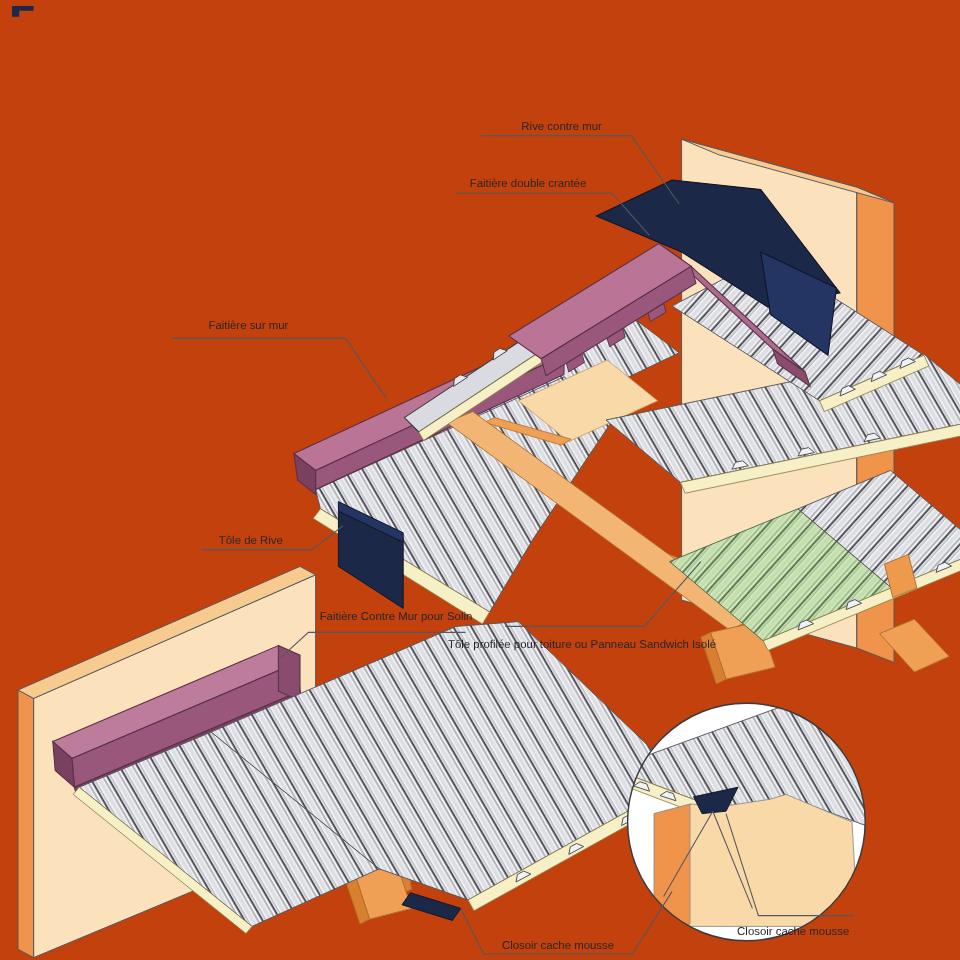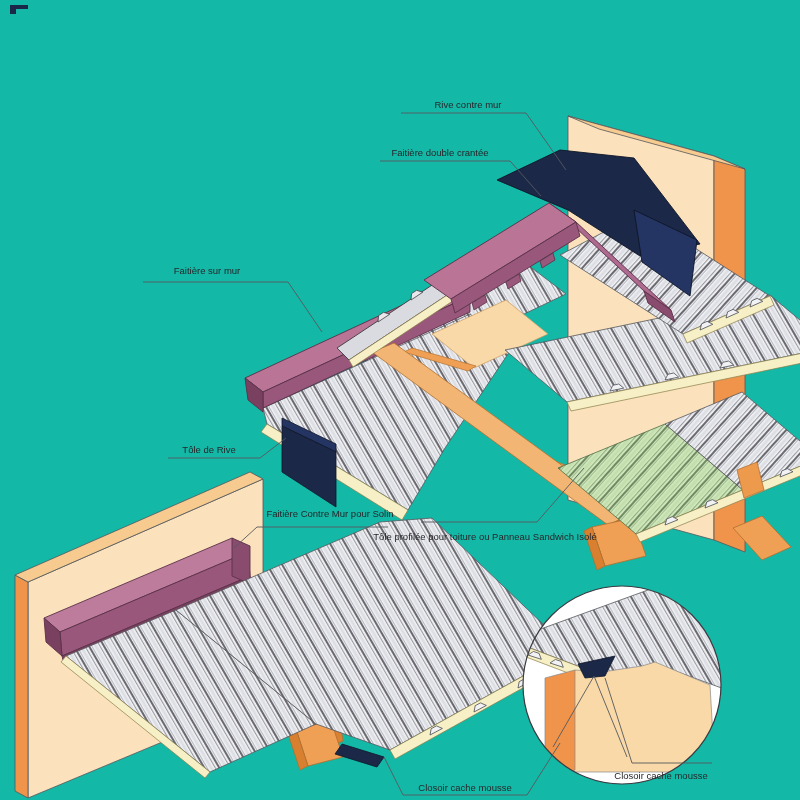"Rive contre mur" .stage { background: #14b8a6 -> #c2410c }
